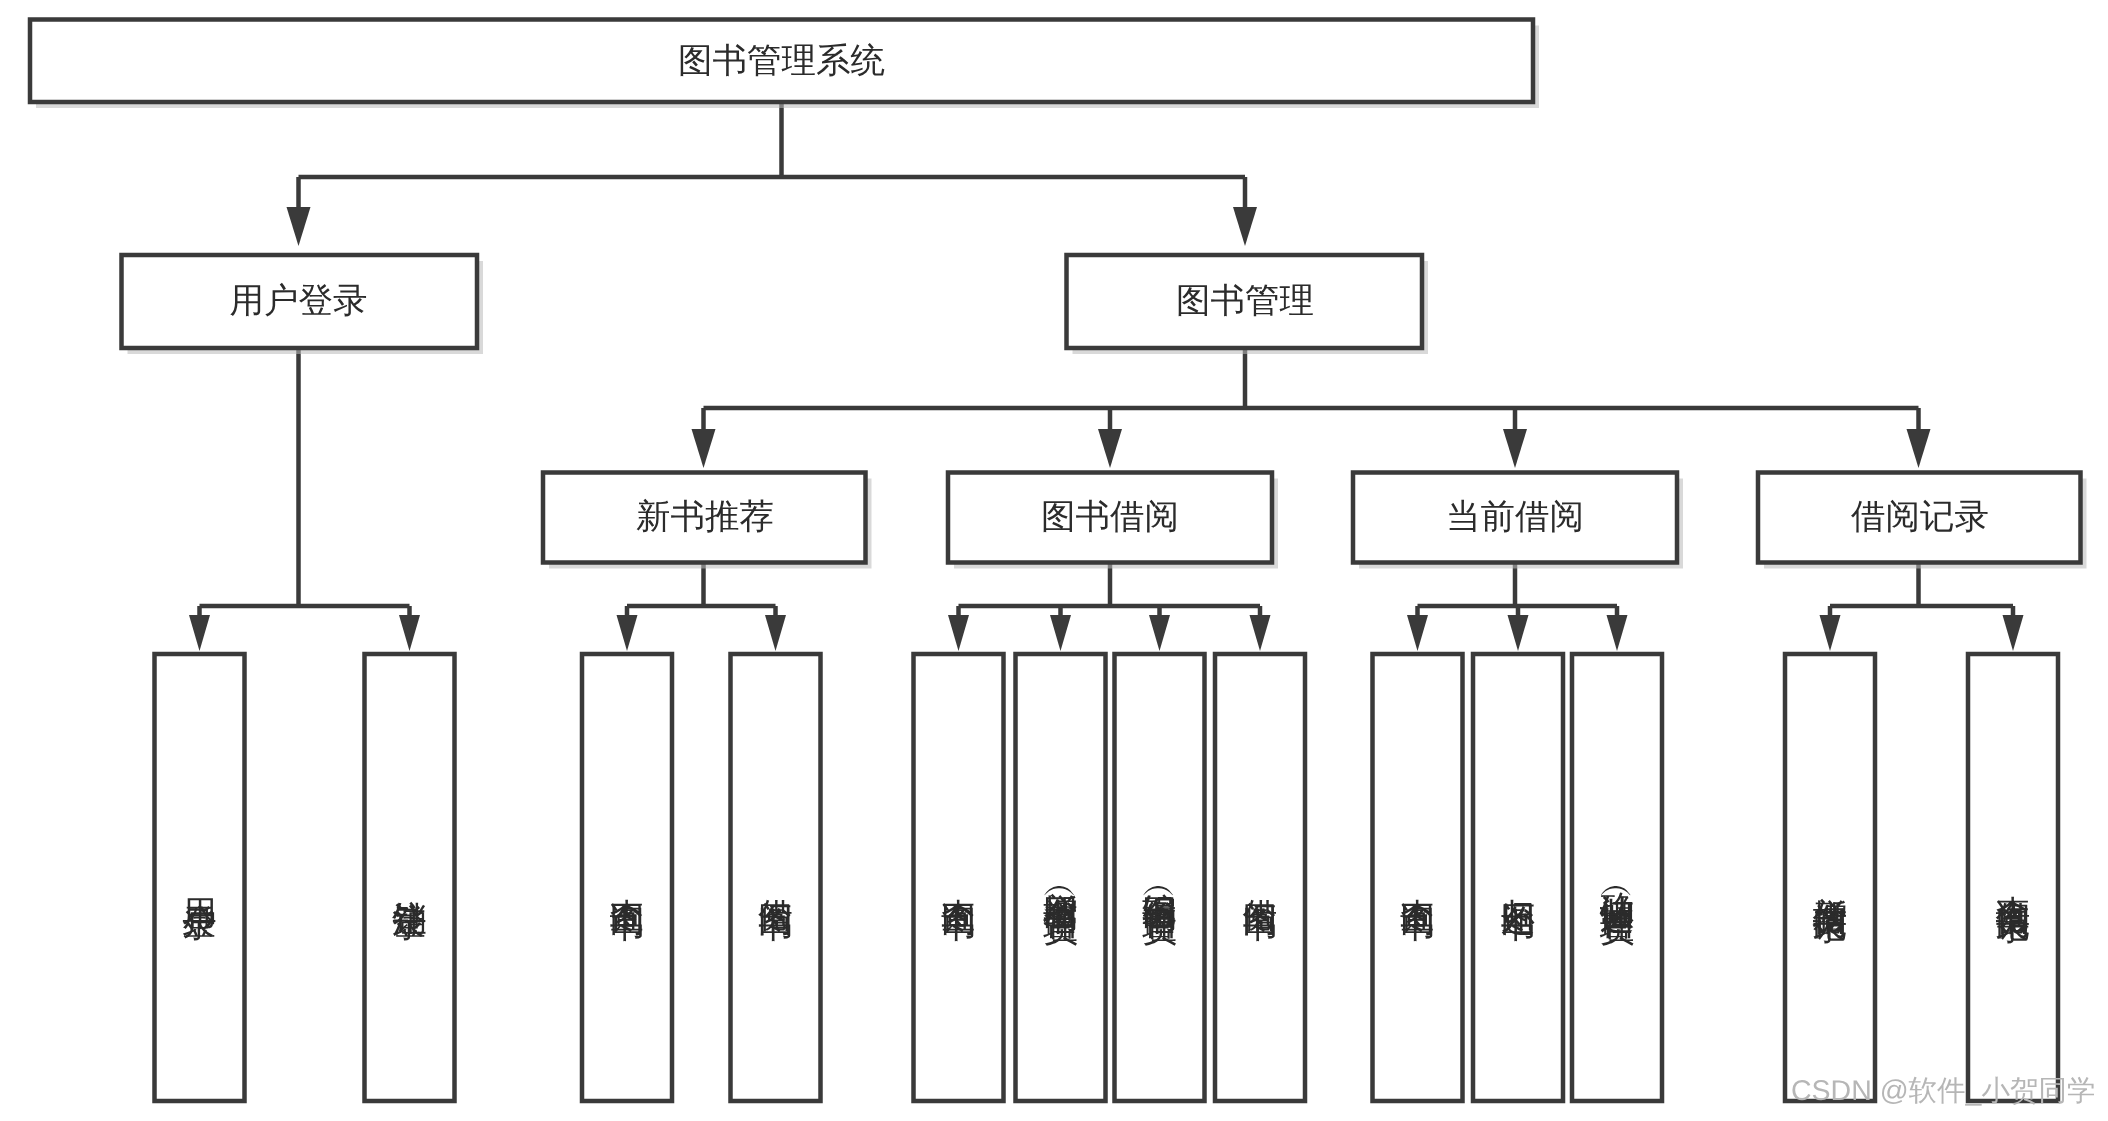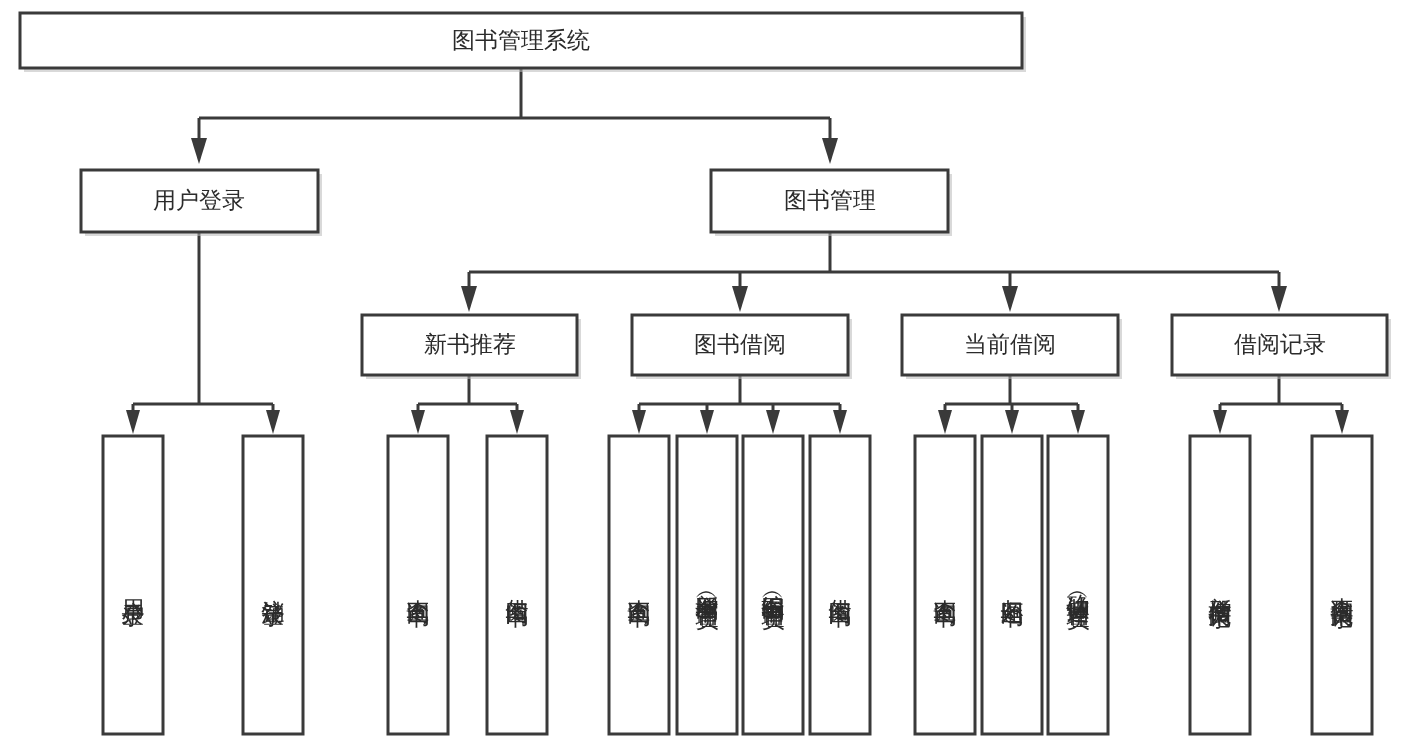"CSDN @软件_小贺同学" div.watermark { html: none -> <div>CSDN @软件_小贺同学</div> }
